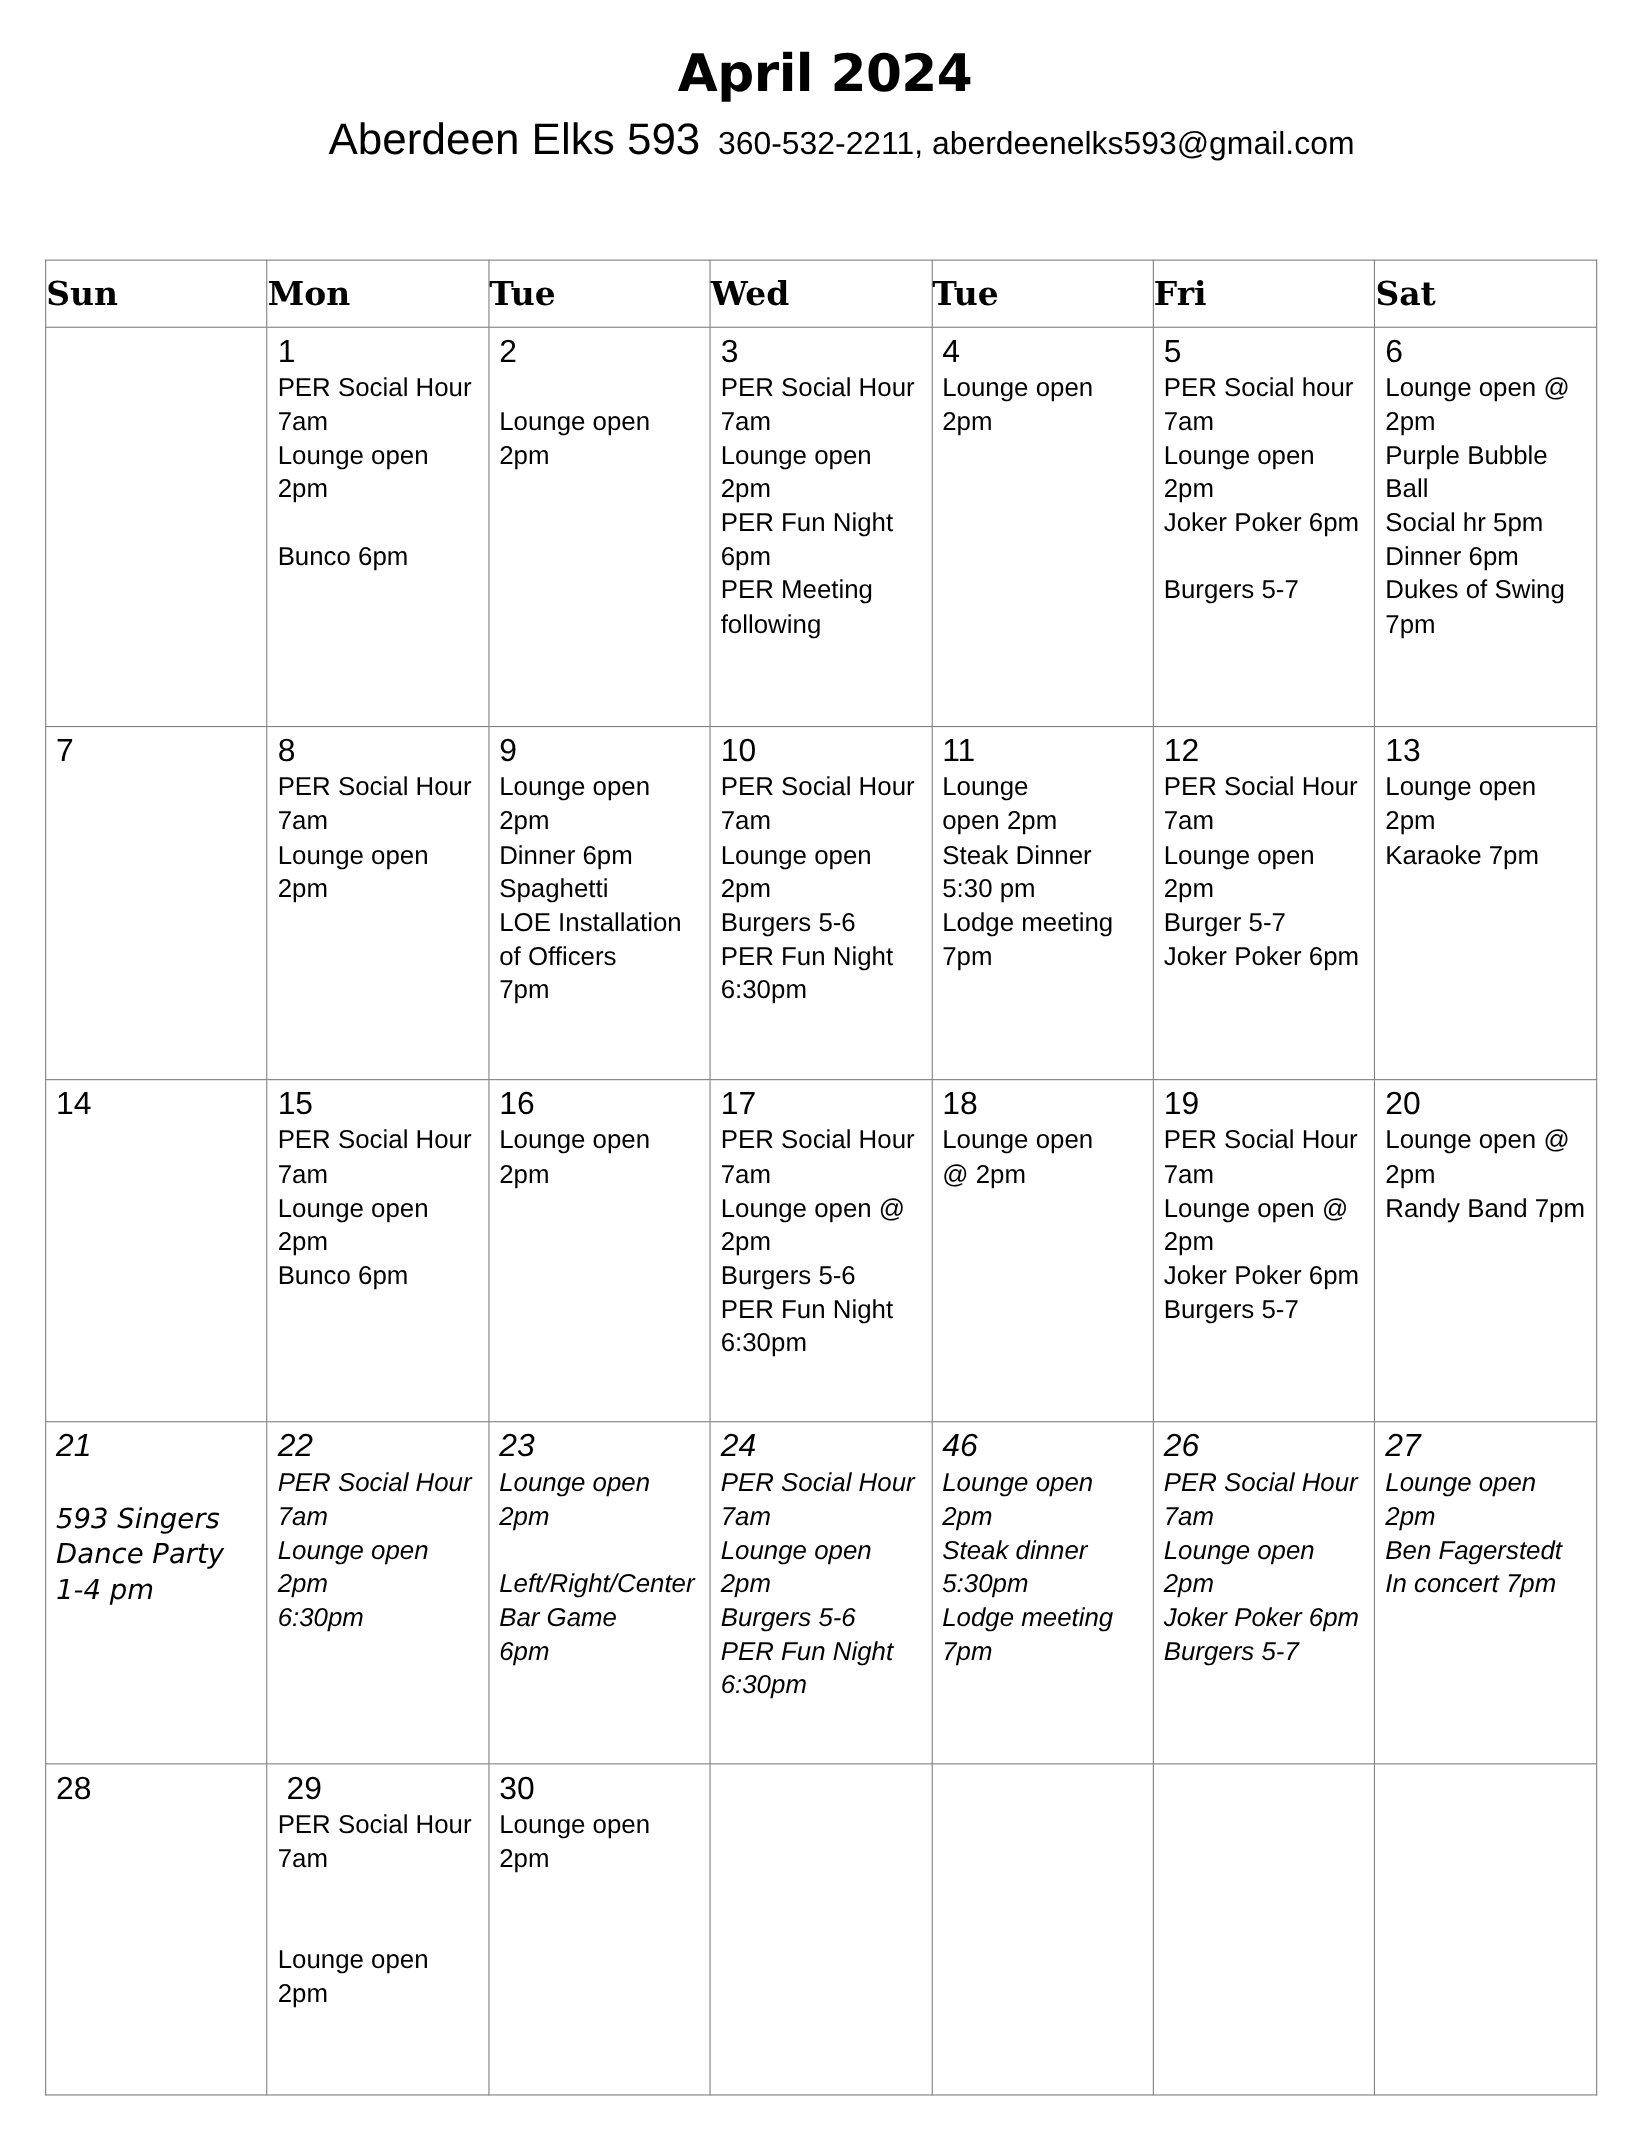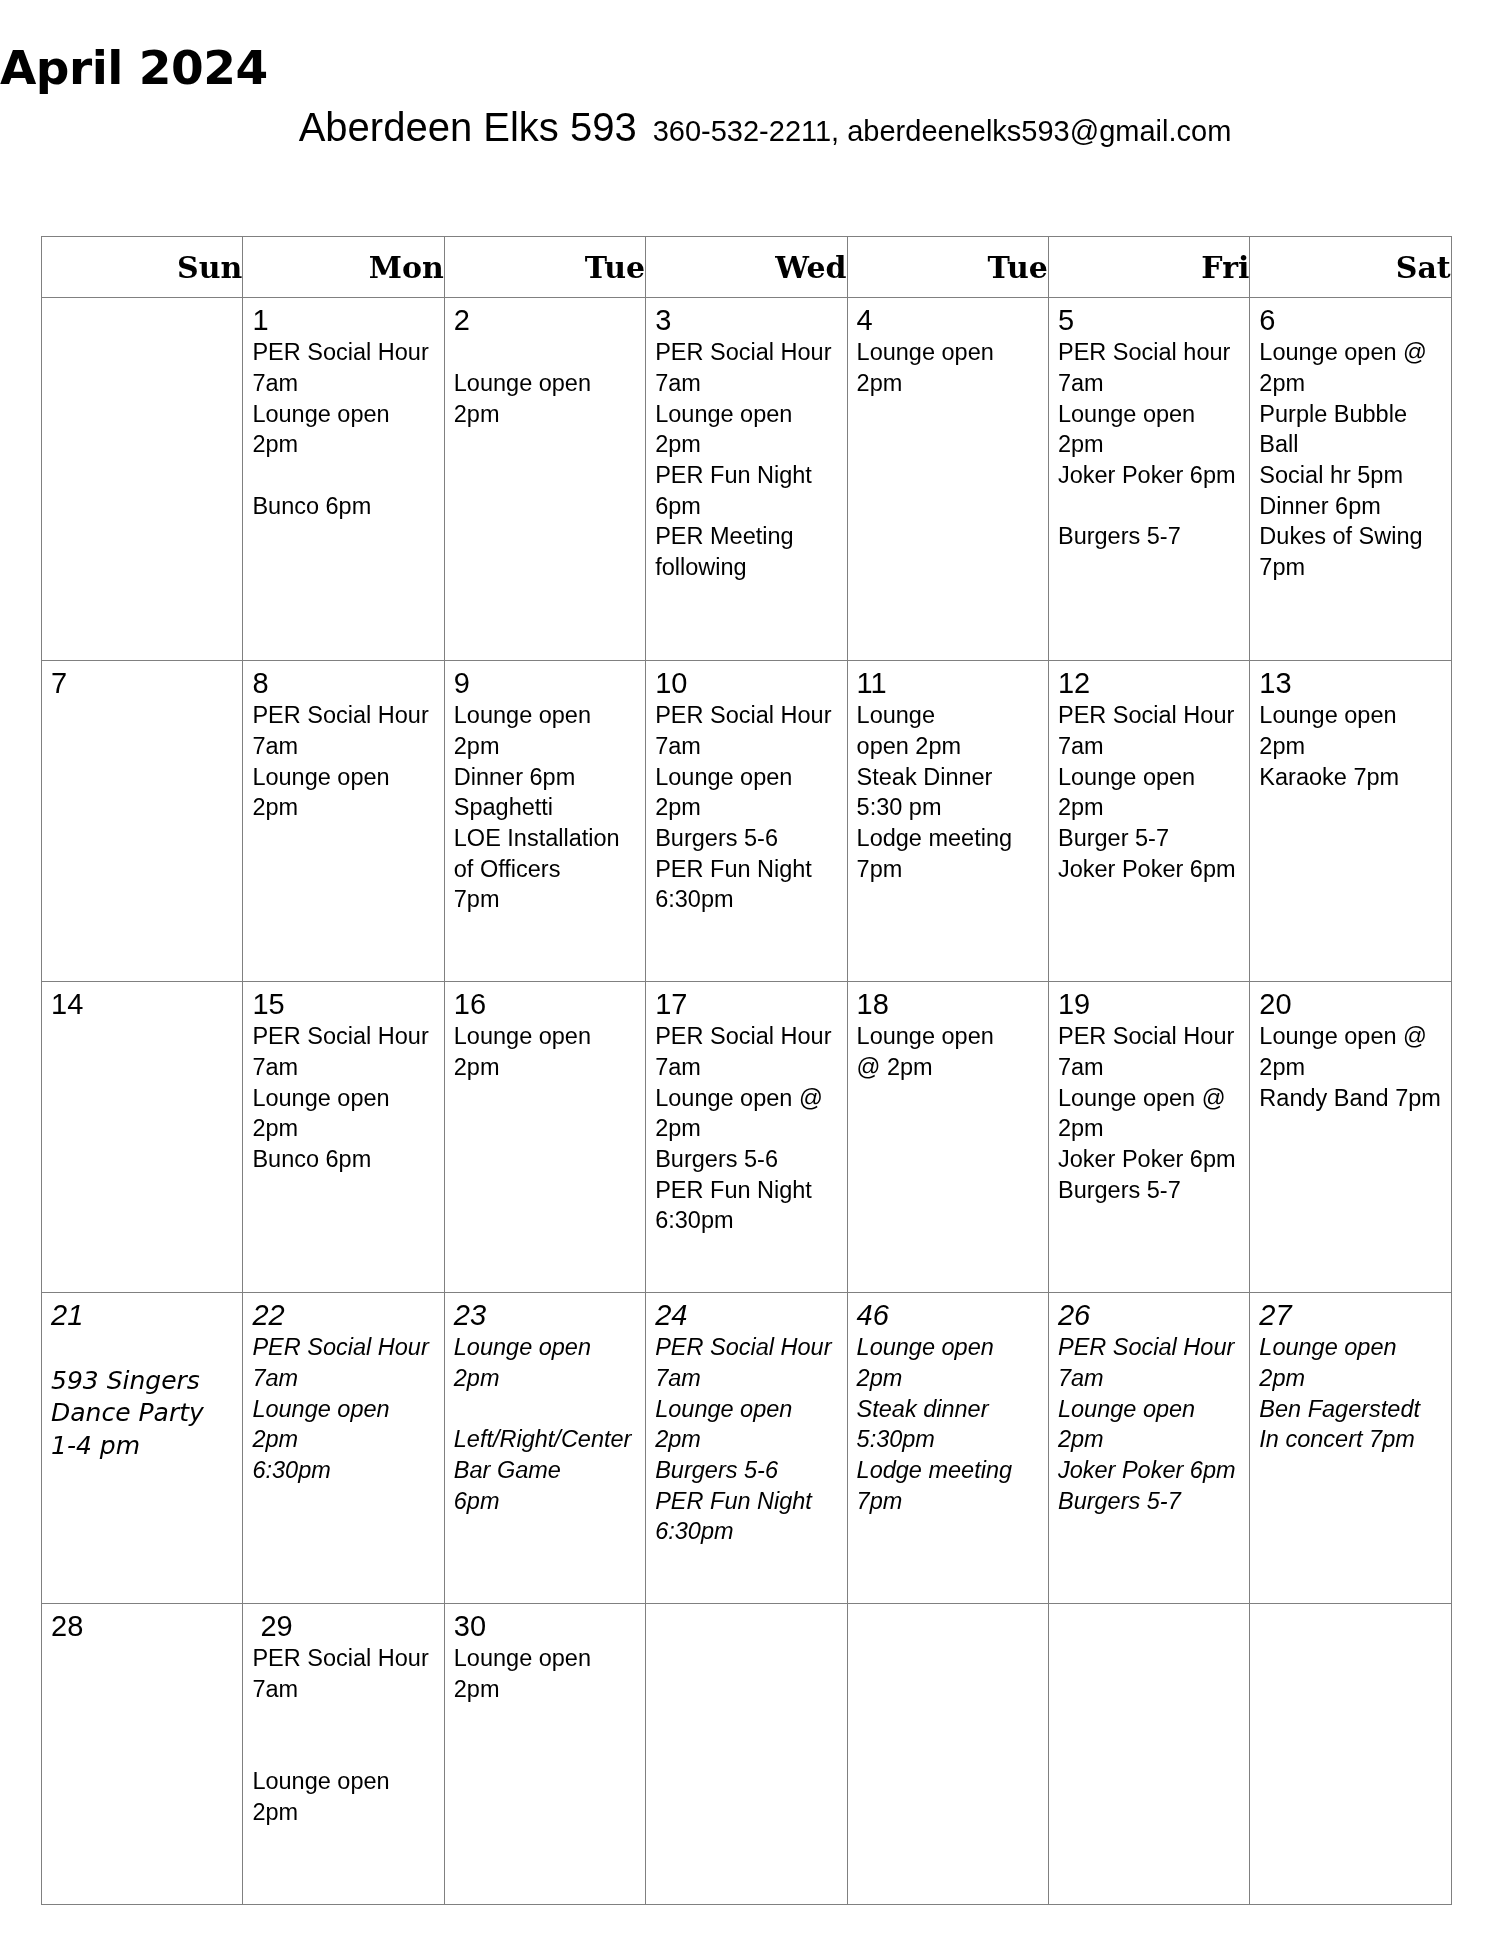"April 2024" .title { text-align: left -> center }
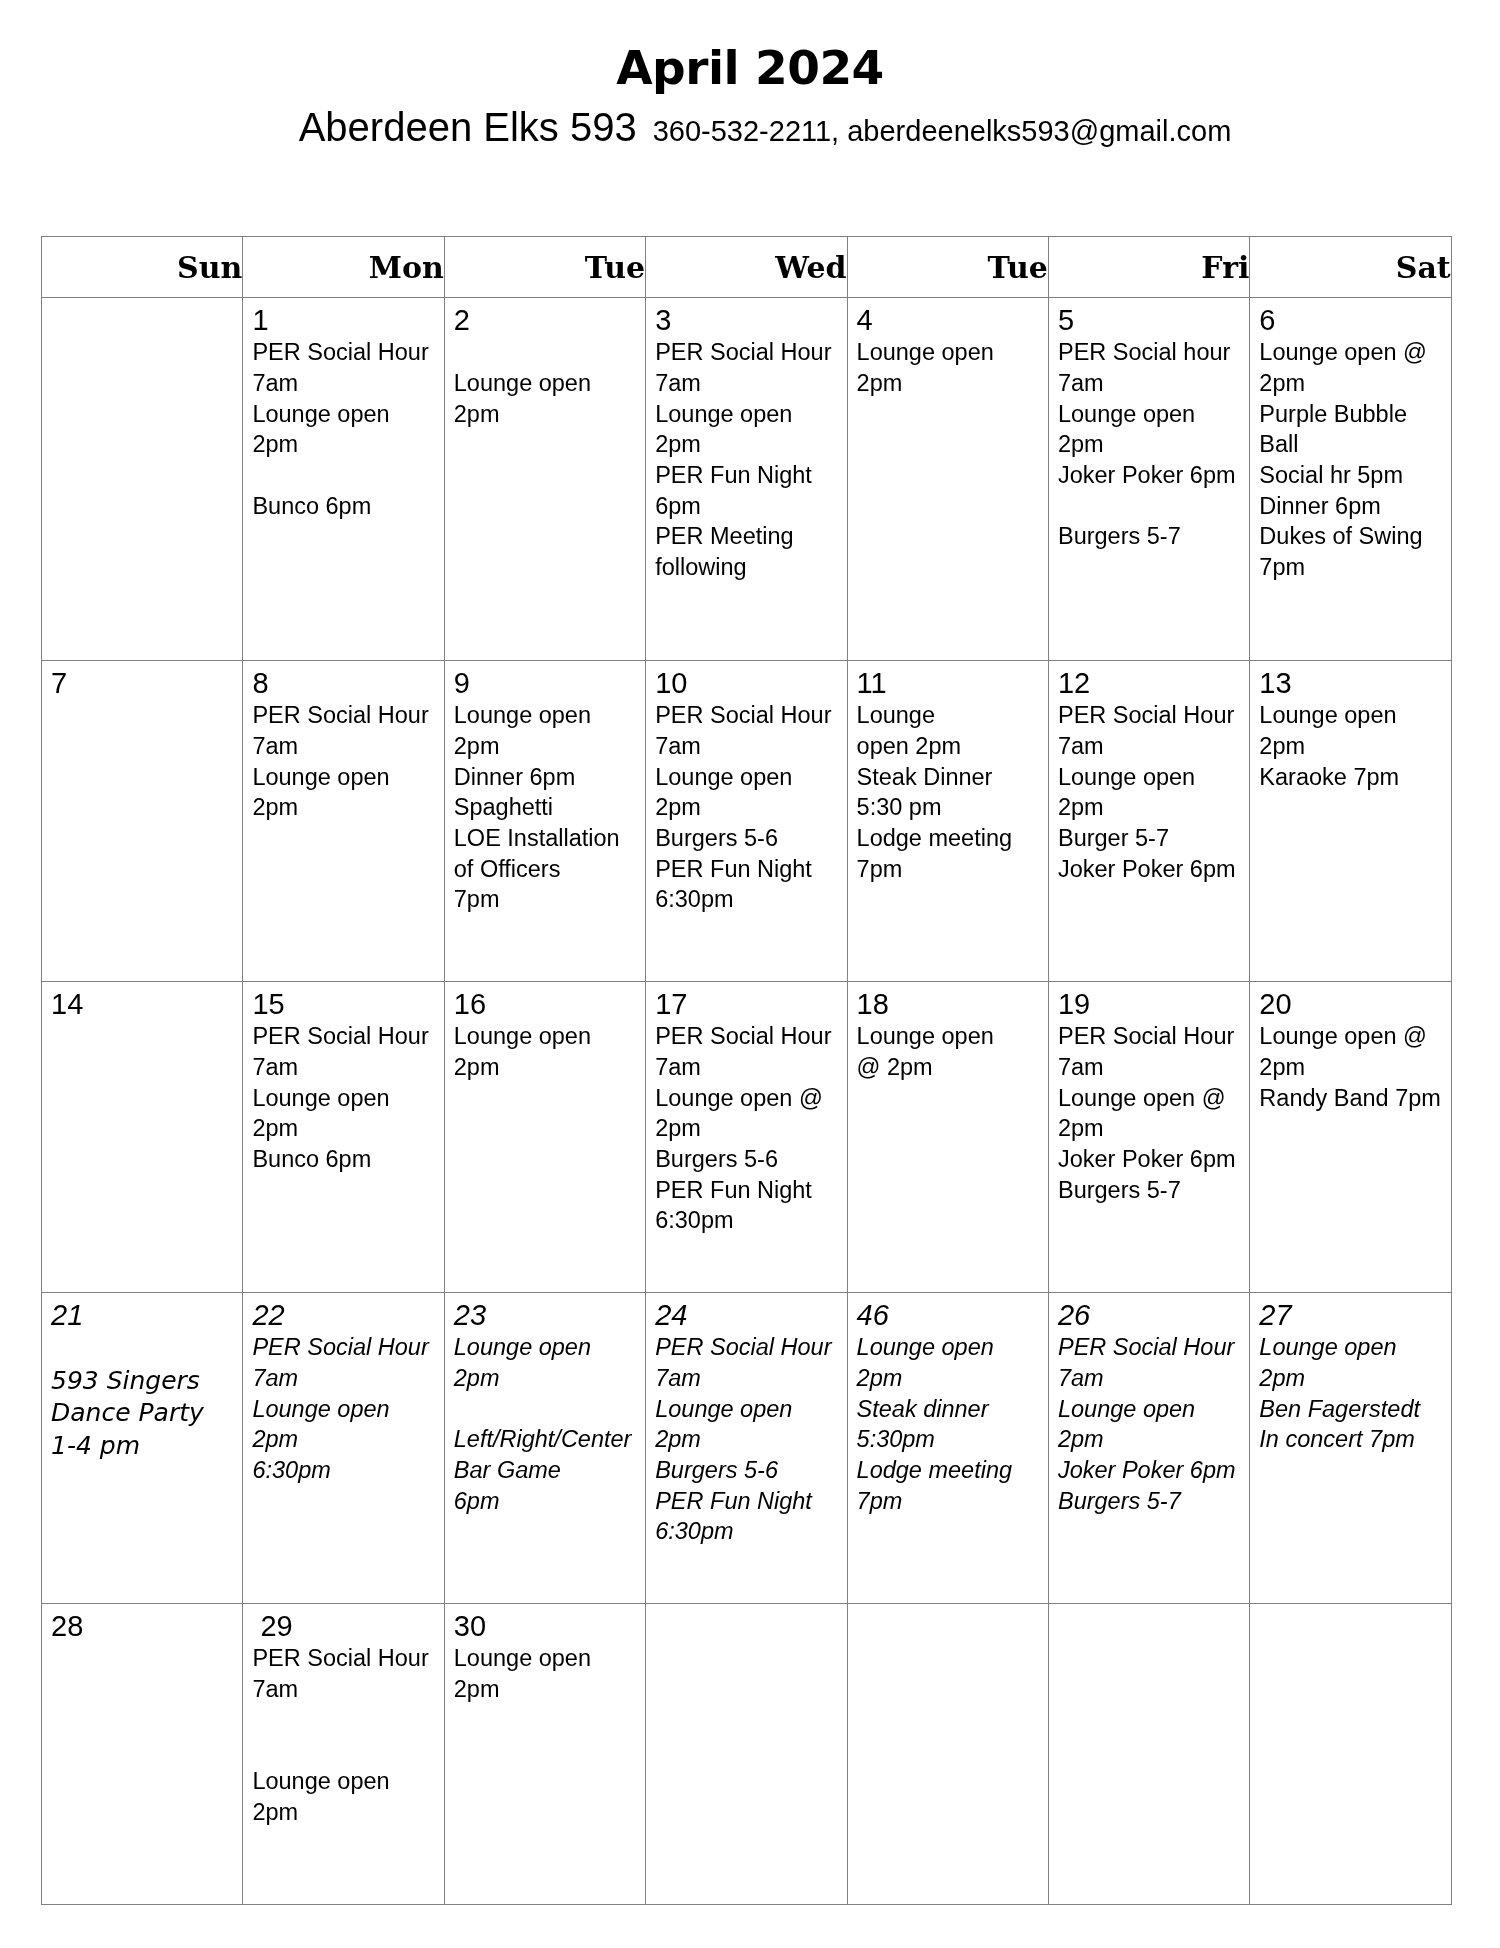"Sun" table.calendar th { text-align: right -> left }
